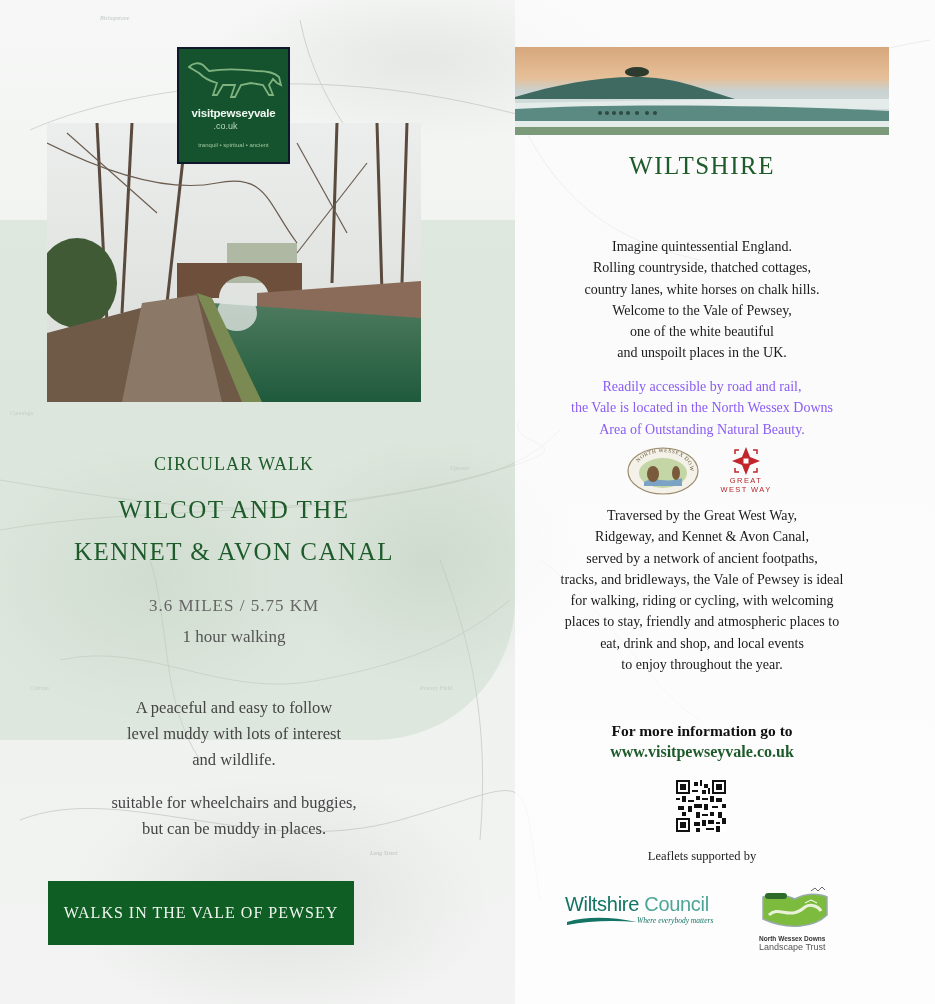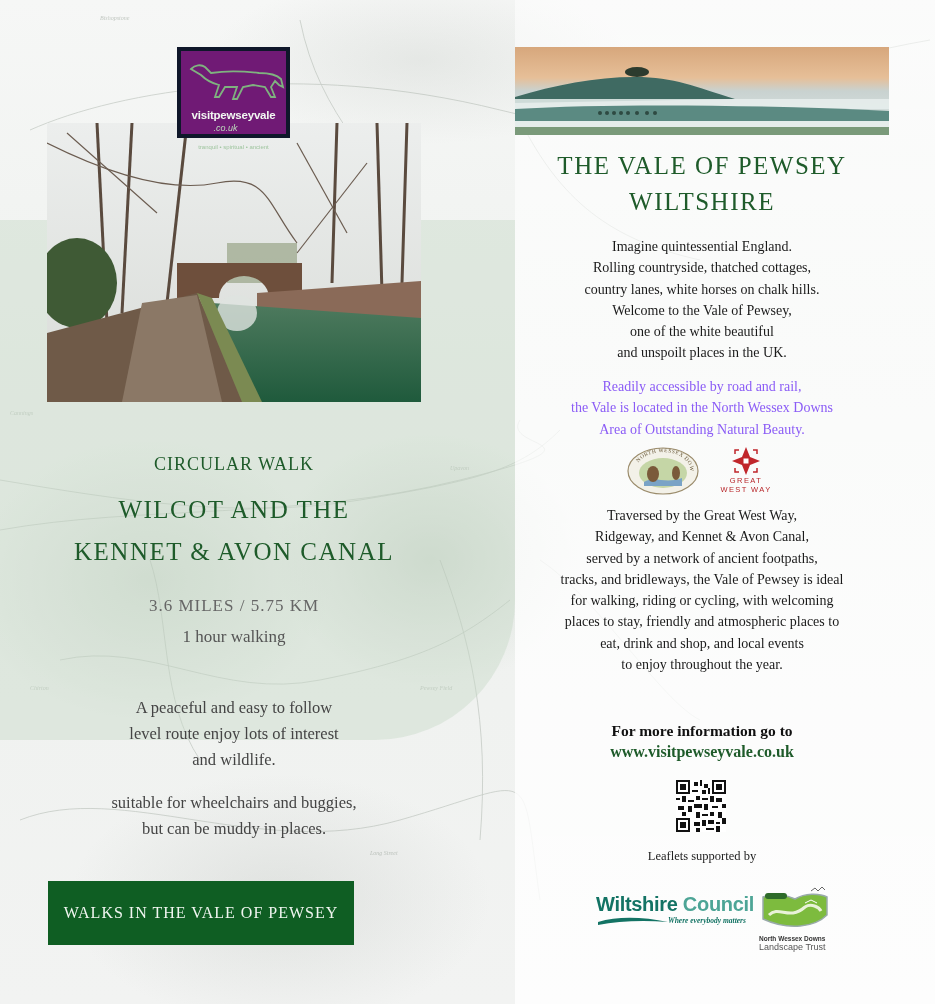"visitpewseyvale" .logo-box { background: #701a75 -> #14532d; border: 4px solid #0f172a -> 2px solid #0f172a; height: 91px -> 117px }
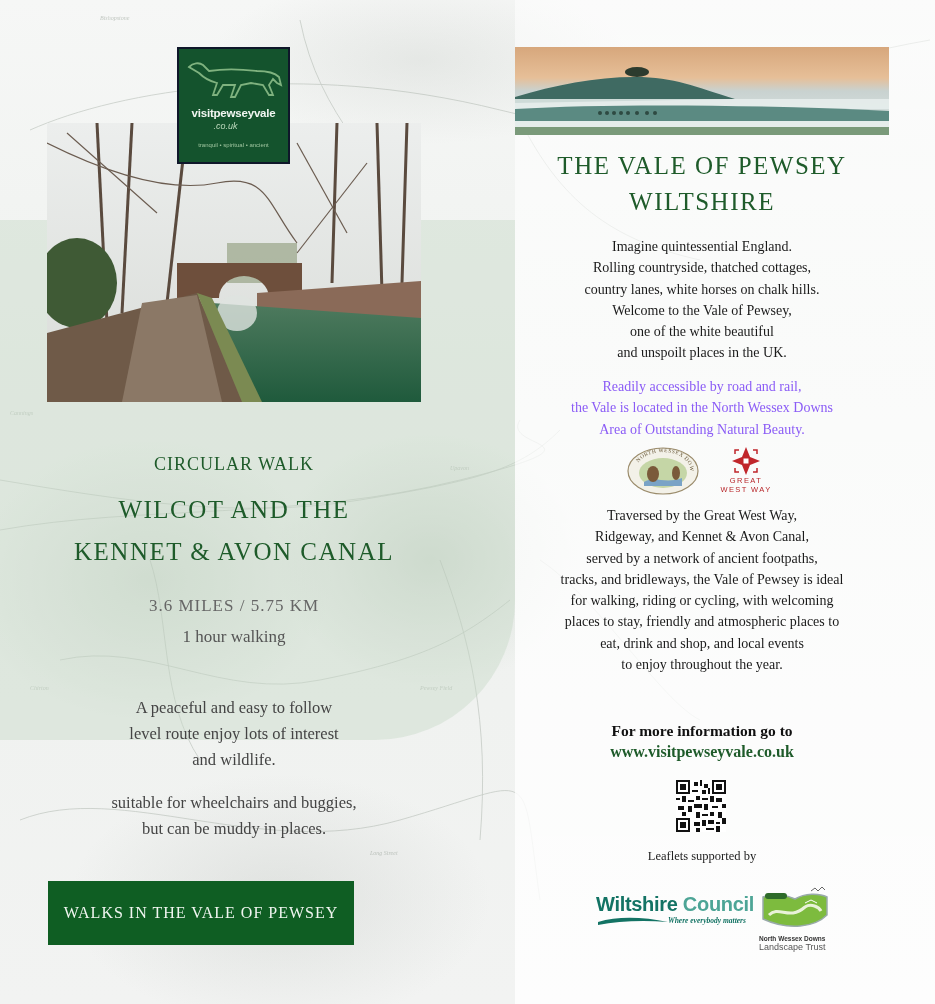".co.uk" .logo-domain { font-style: italic -> none }
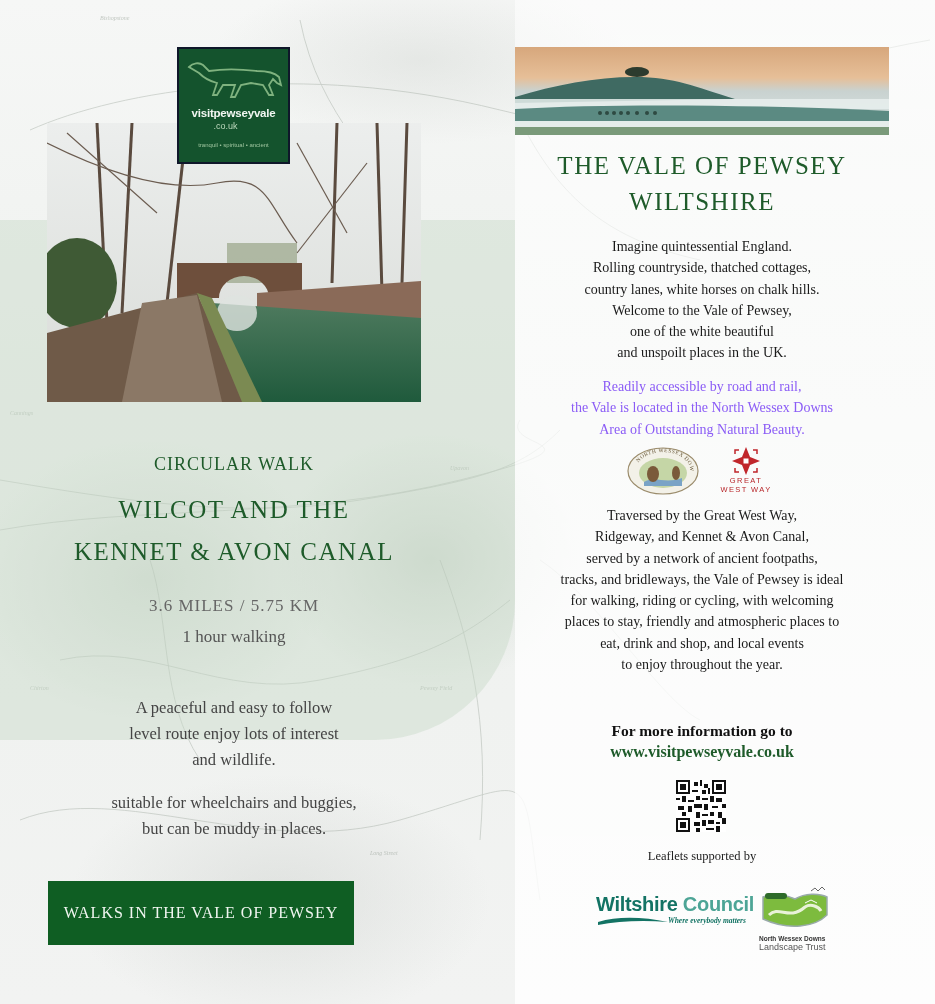"THE VALE OF PEWSEY" div { html: <div>THE VALE OF PEWSEY</div> -> none }
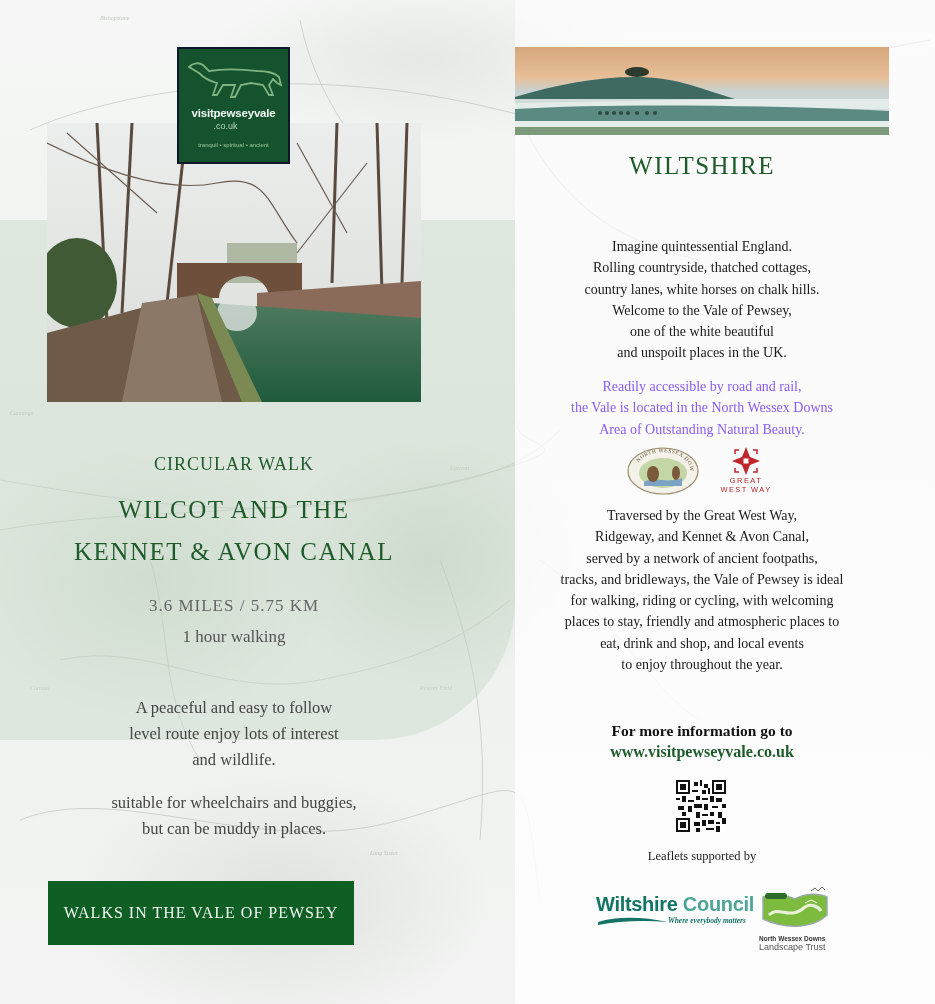"level route enjoy lots of" div { text: route enjoy -> muddy with }
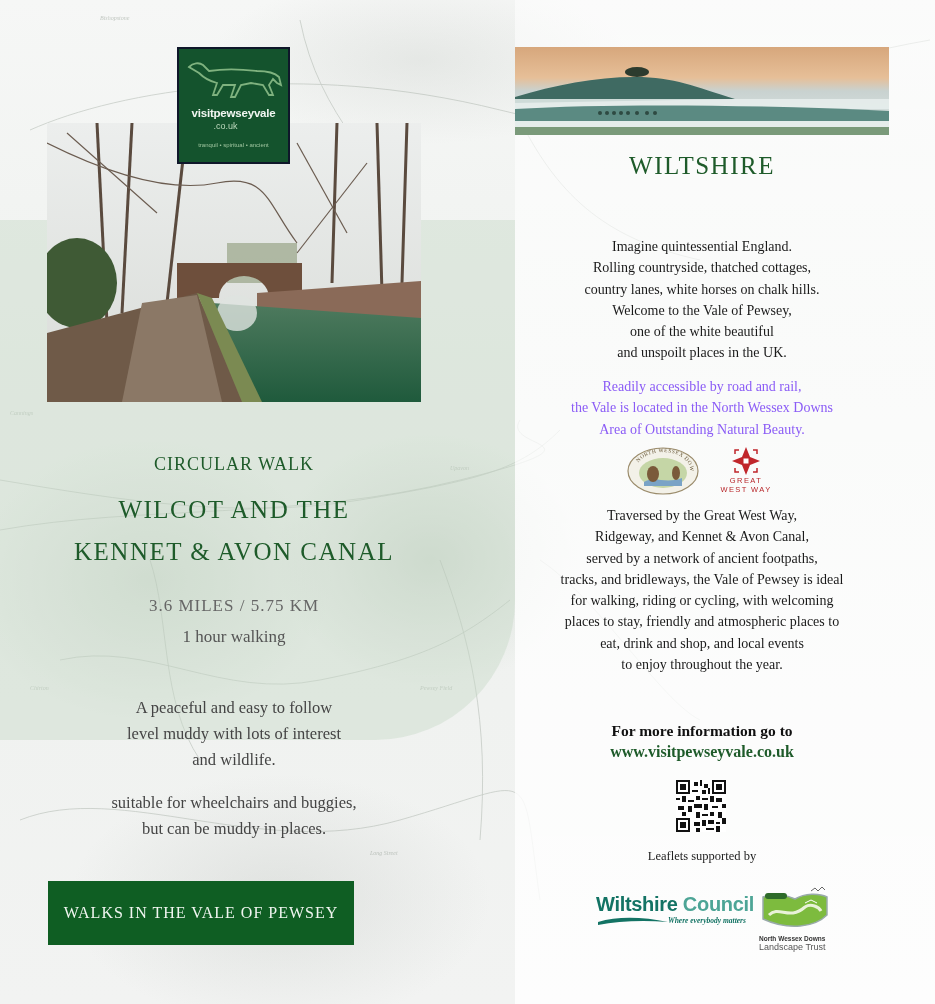"Wiltshire Council" .wiltshire { font-weight: bold -> none; left: 596px -> 565px }
